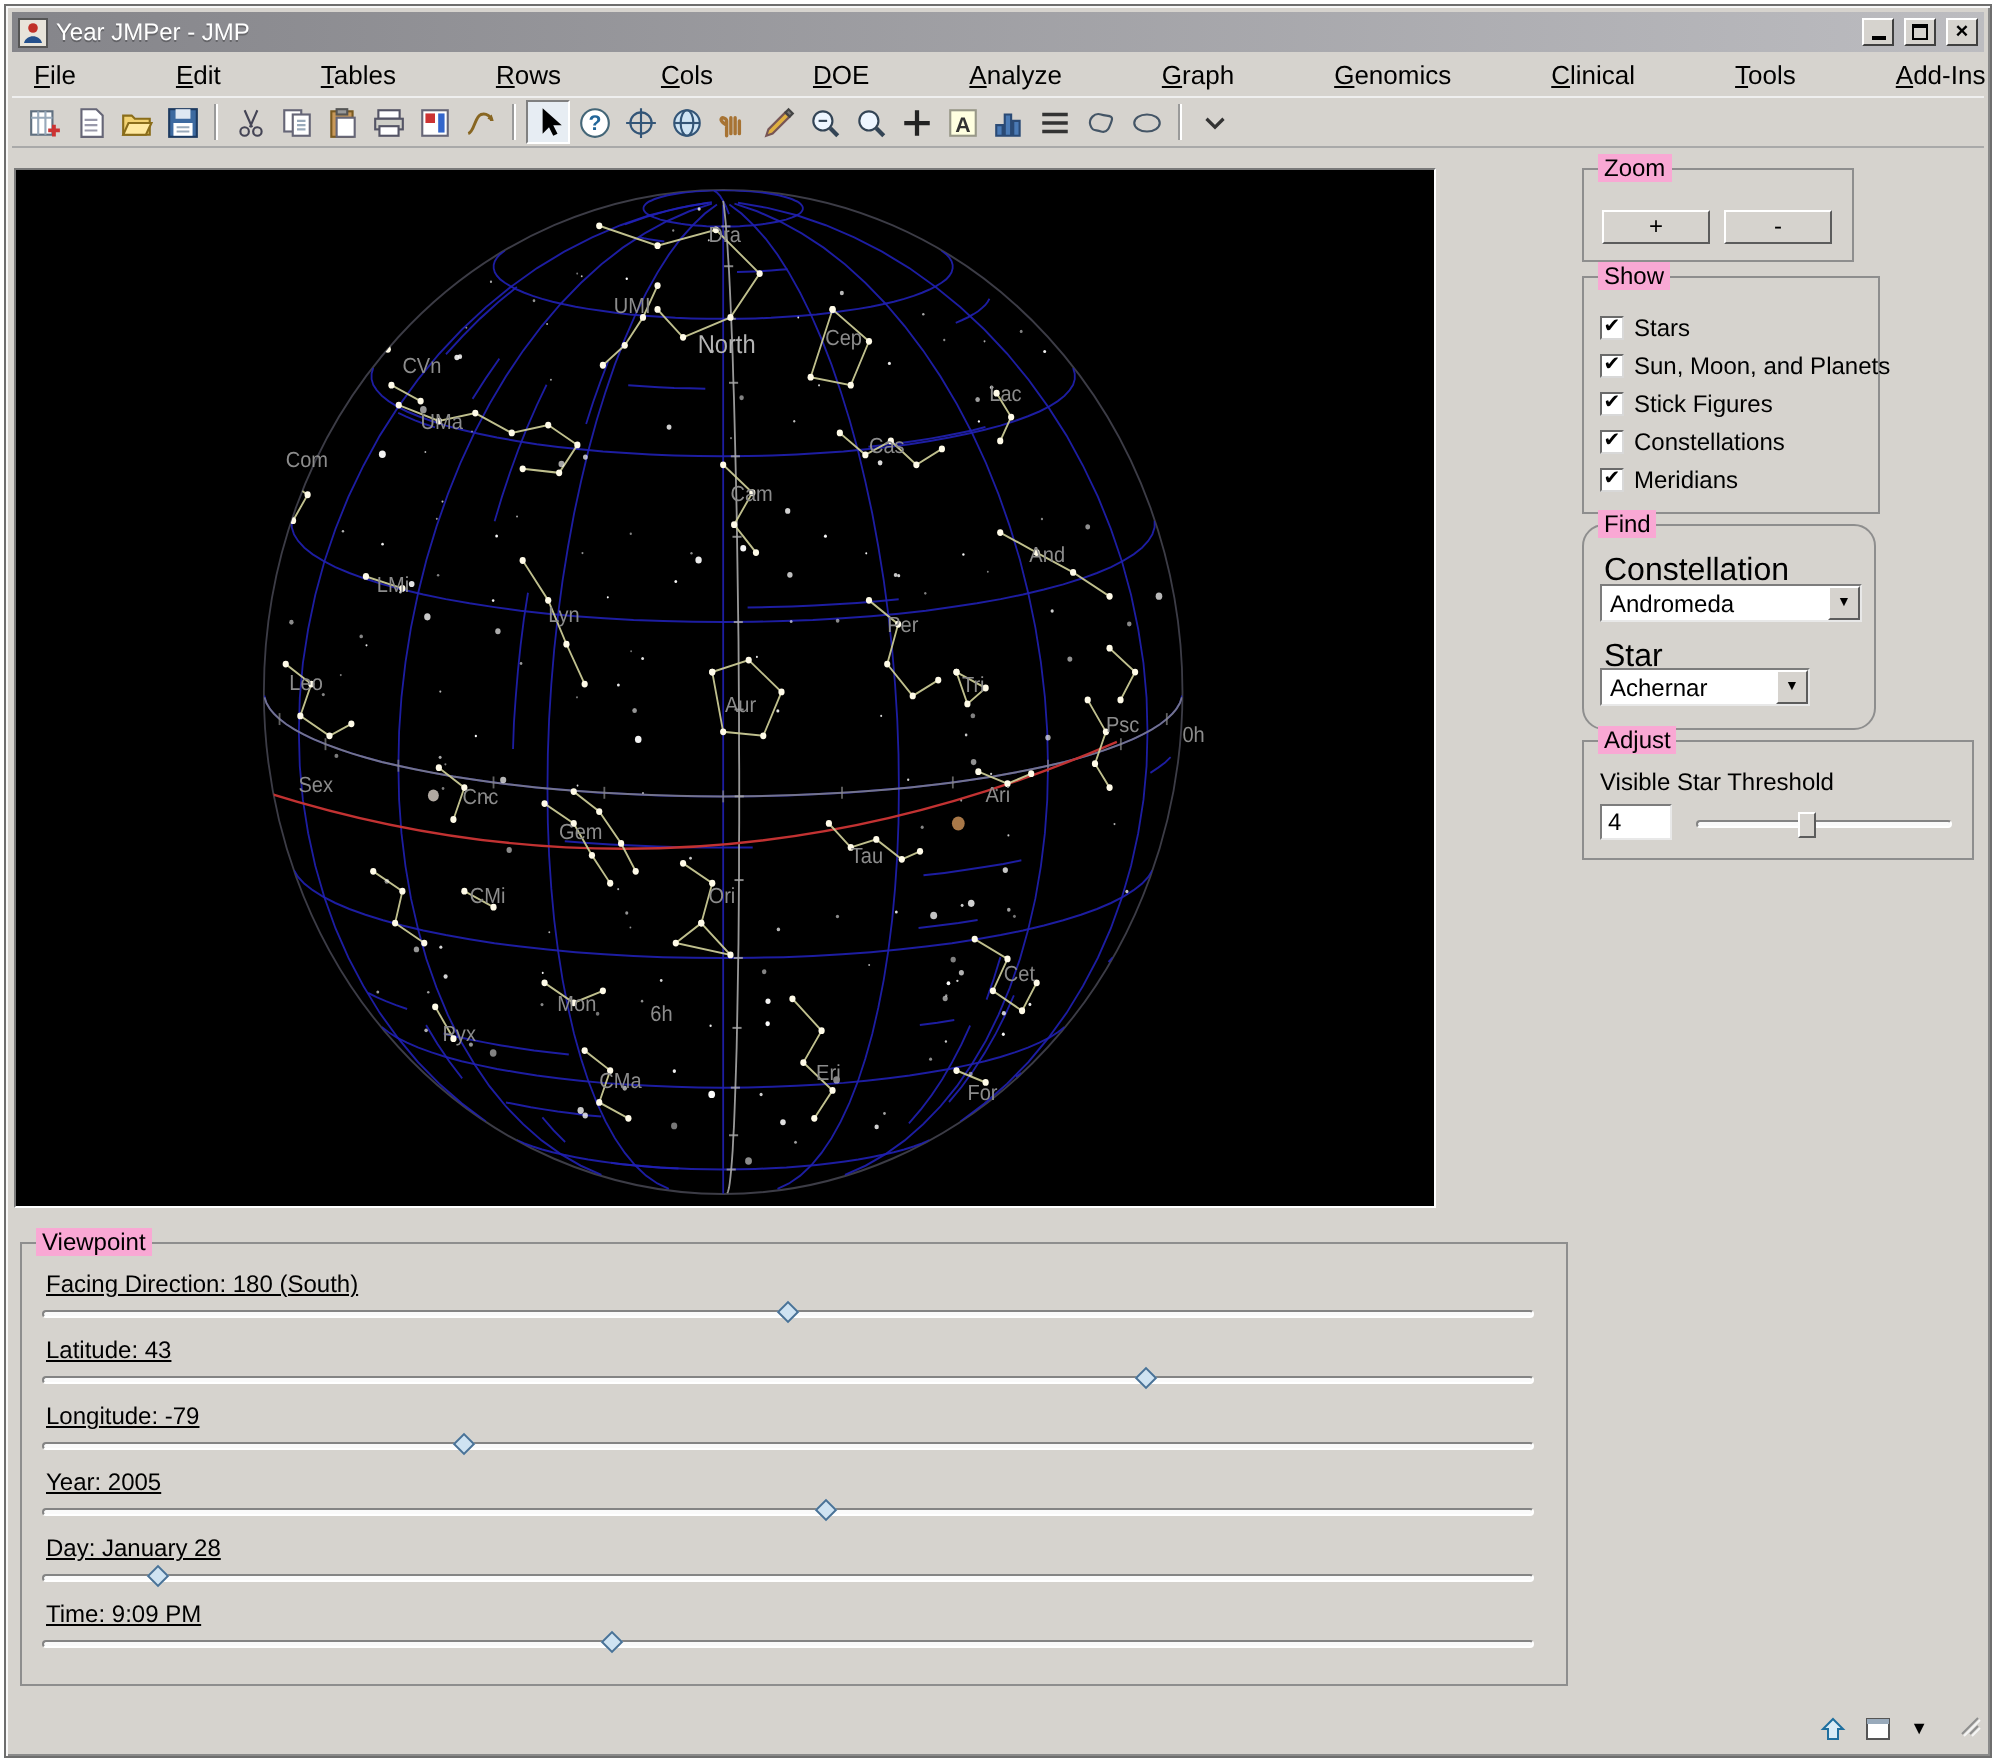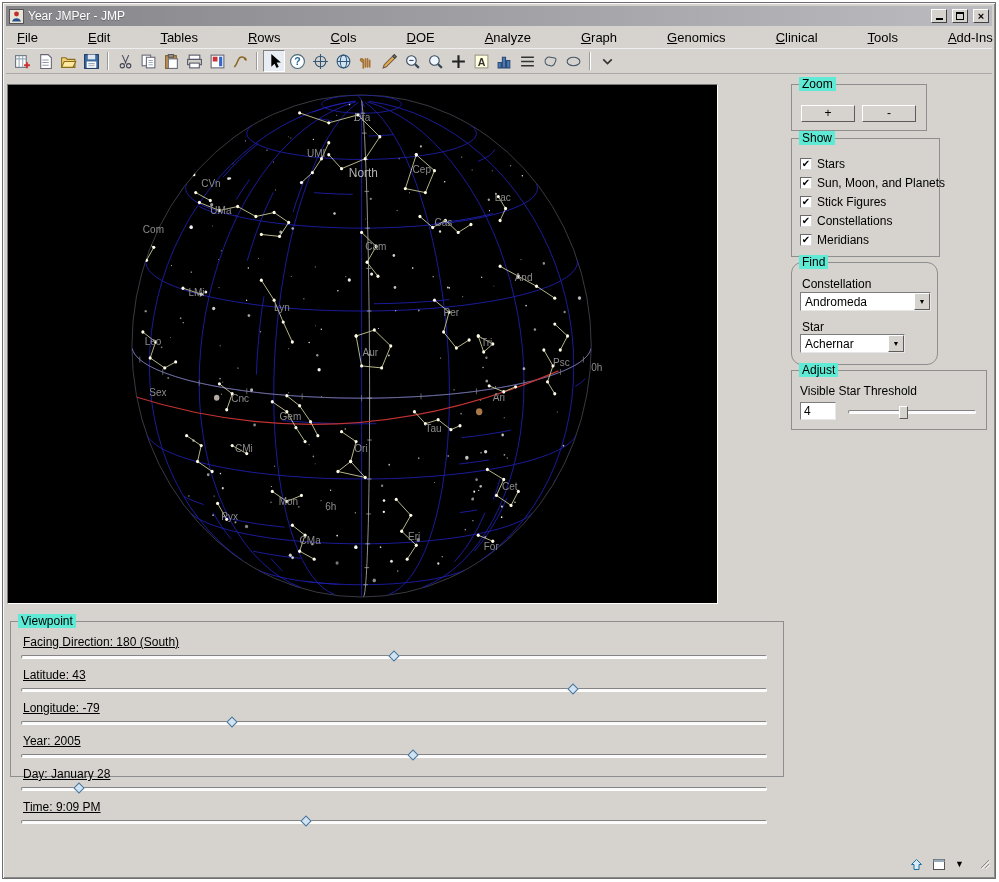"Zoom" .legend { background: #5eead4 -> #f9a8d4 }
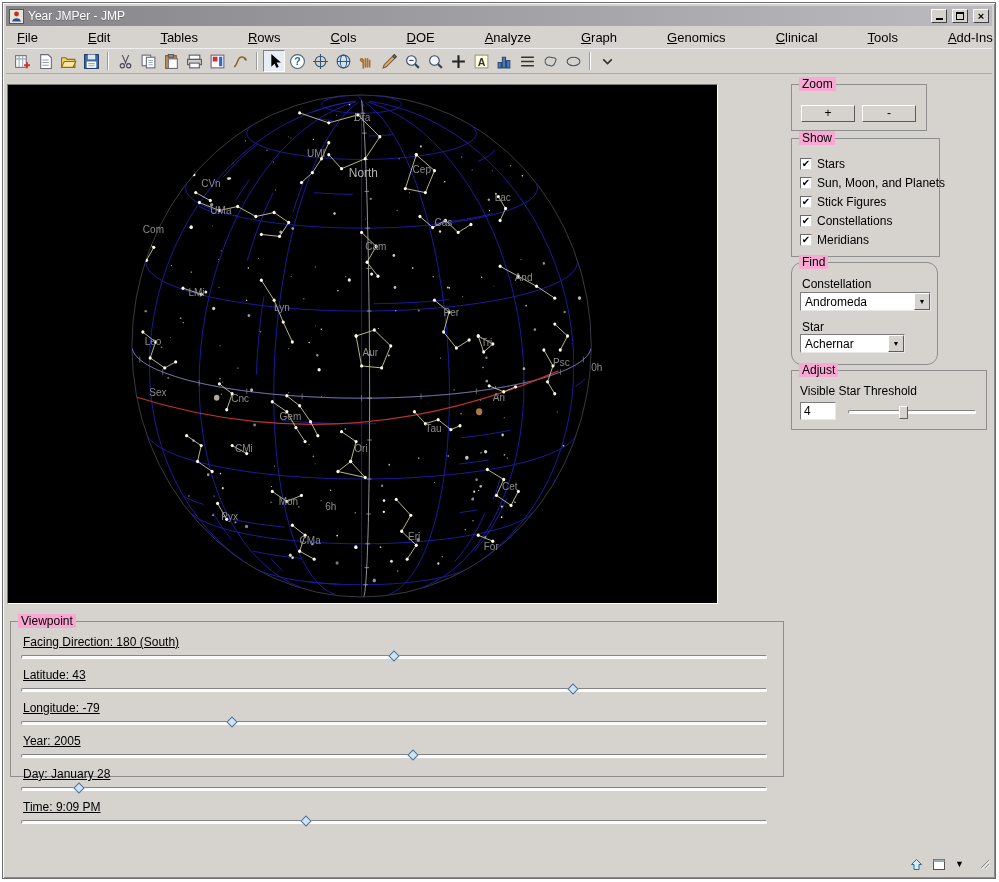"Constellation" .fld-label { font-size: 12px -> 16px }
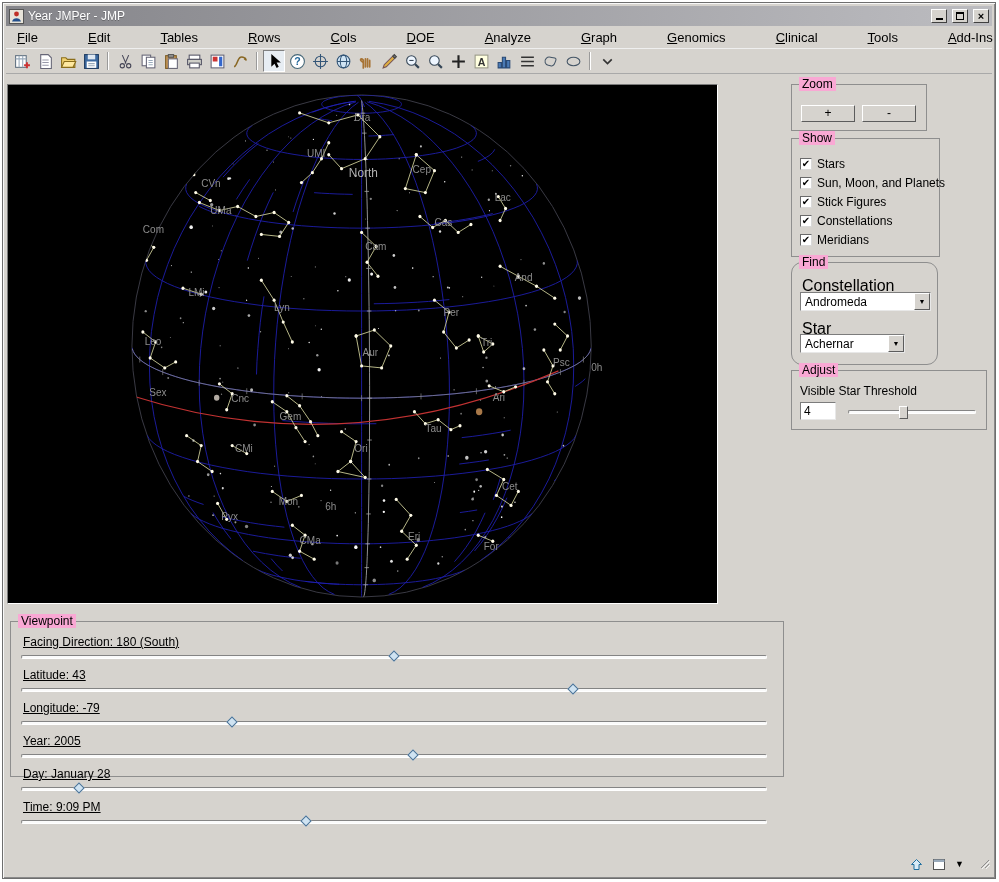"Viewpoint" .viewpoint-box { height: 156px -> 222px }
